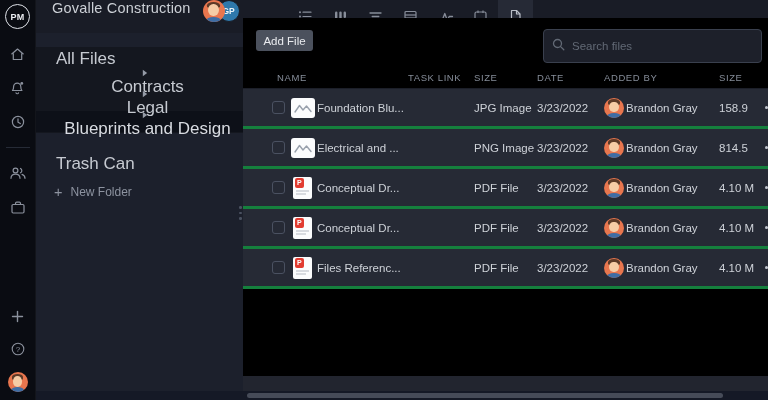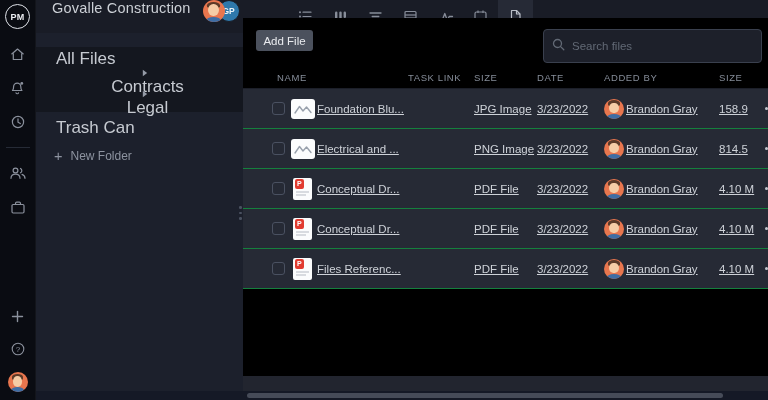"Foundation Blu..." .trow { border-bottom: 1px solid #15803d -> 3px solid #15803d; text-decoration: underline -> none }
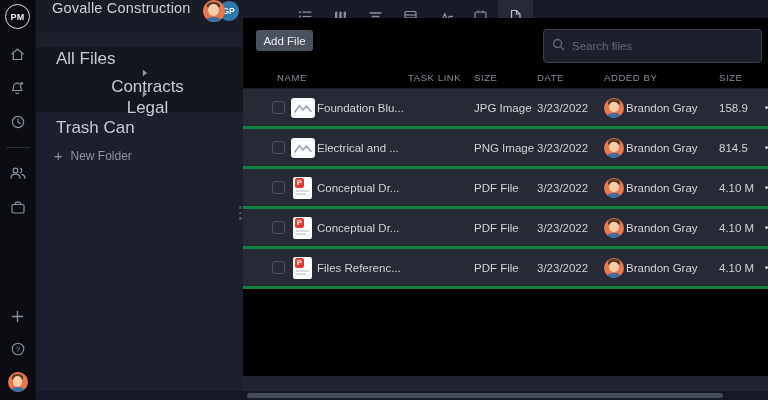"Blueprints and Design" div.folder-item { html: none -> <div> <span> <svg> <path></path> </svg> </span> <span>Blueprints and Design</span> </div> }
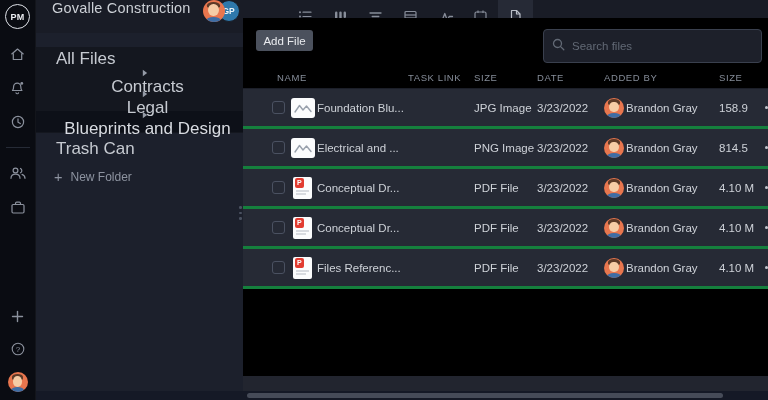"Trash Can" .trash { margin-top: 5px -> 20px }
